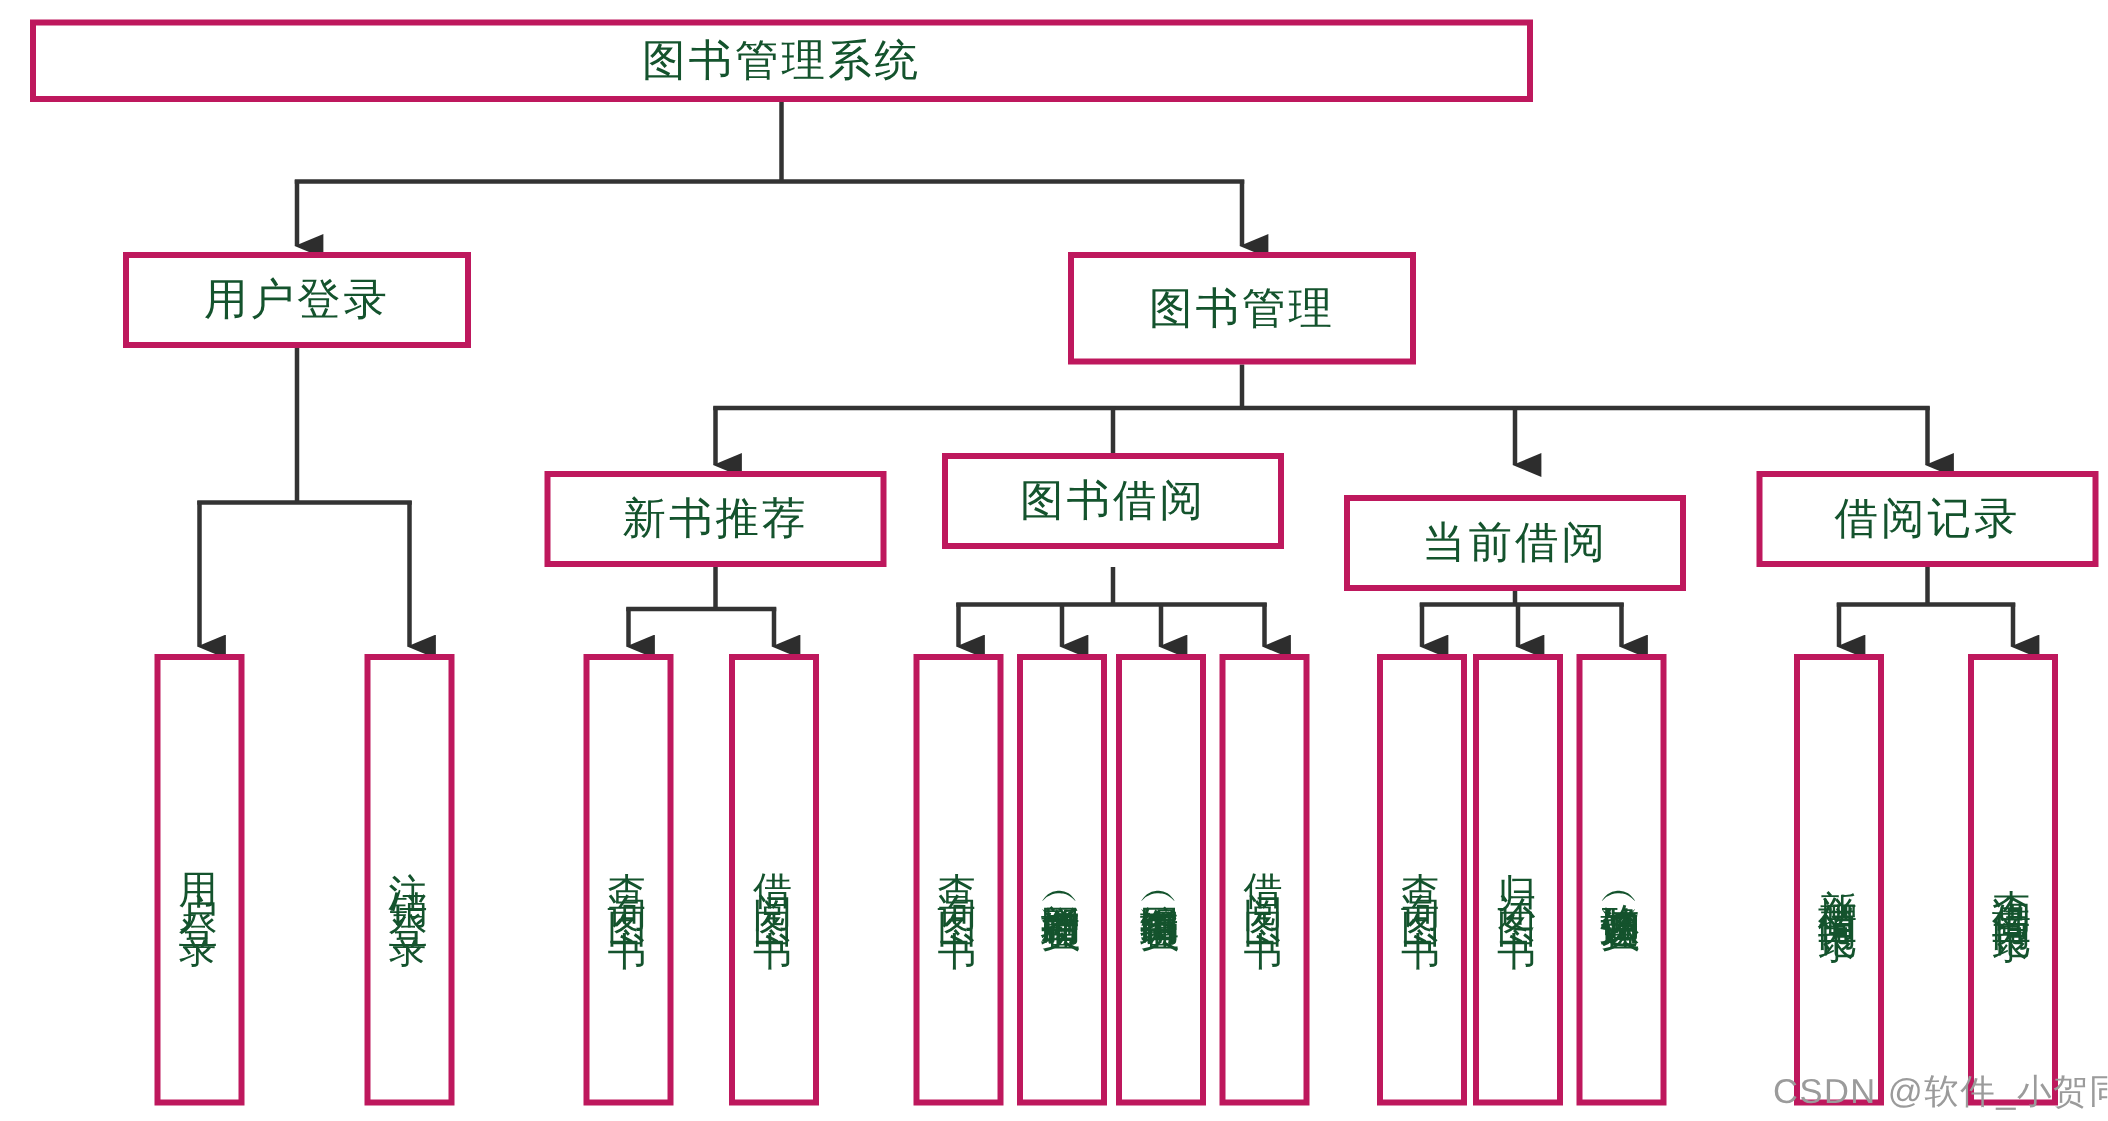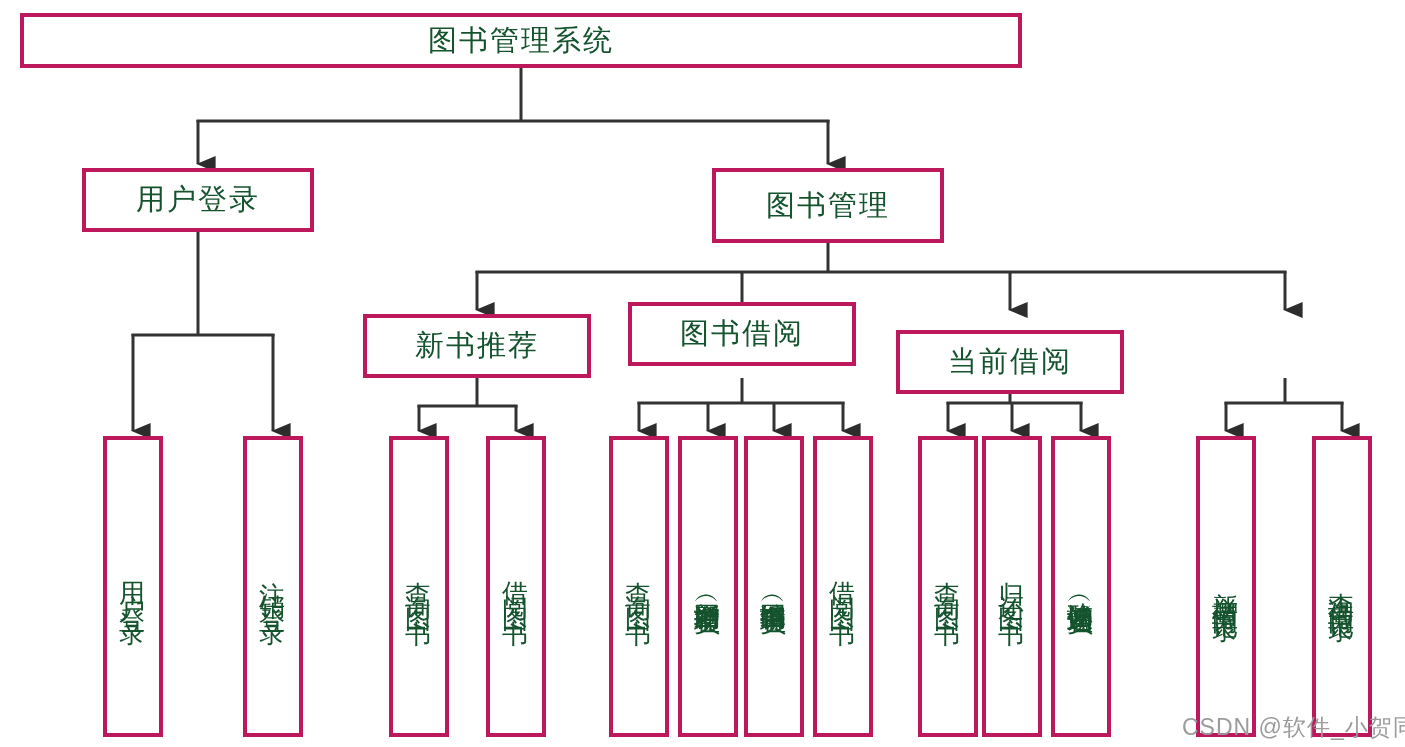"借阅记录" div.node { html: none -> <div>借阅记录</div> }
